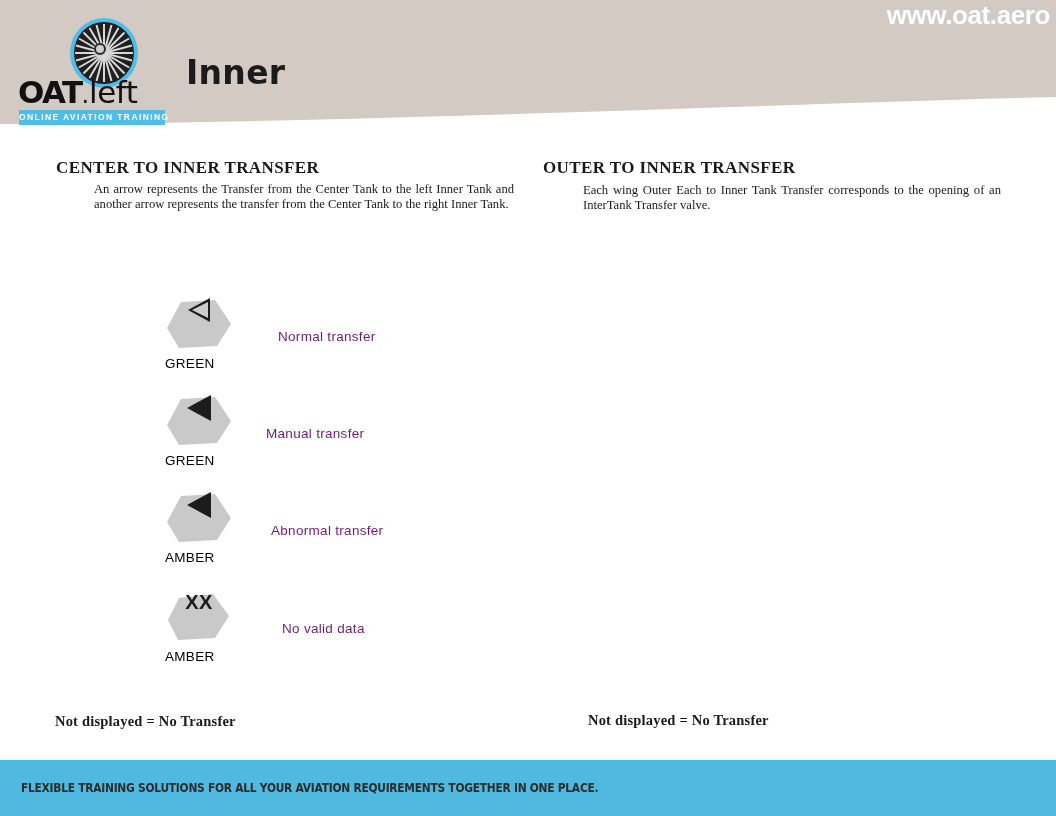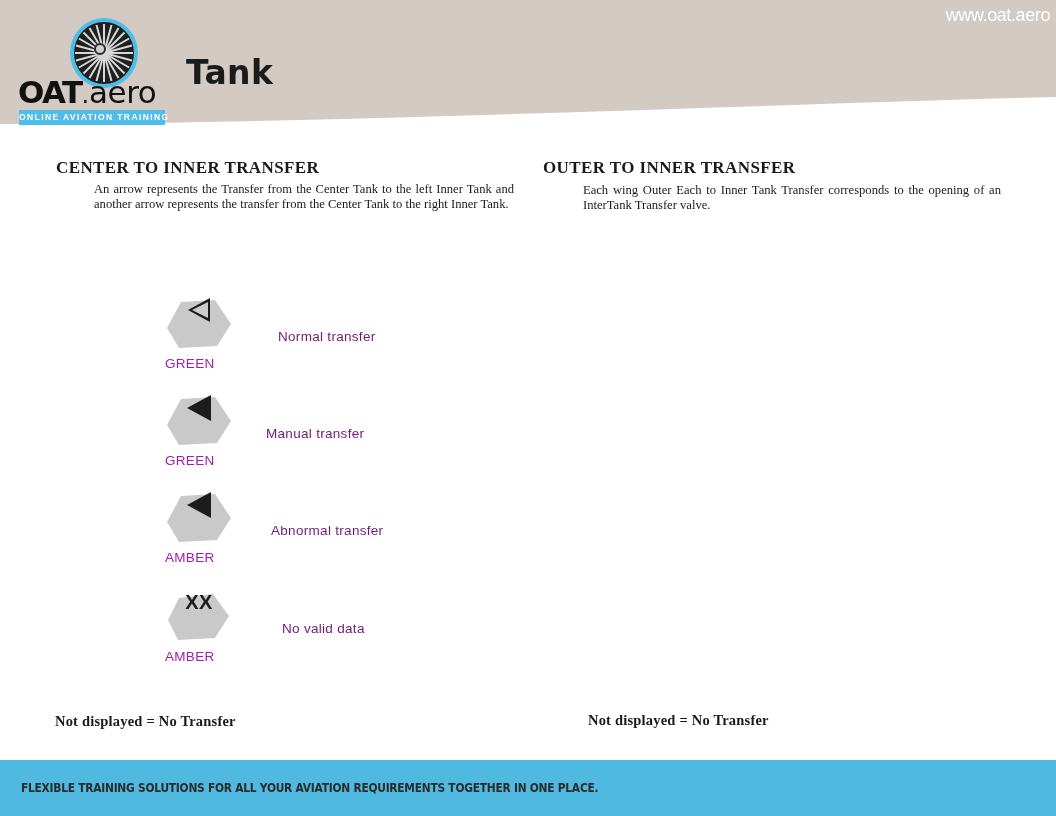"www.oat.aero" .header-url { font-size: 18px -> 26px; font-weight: normal -> bold }
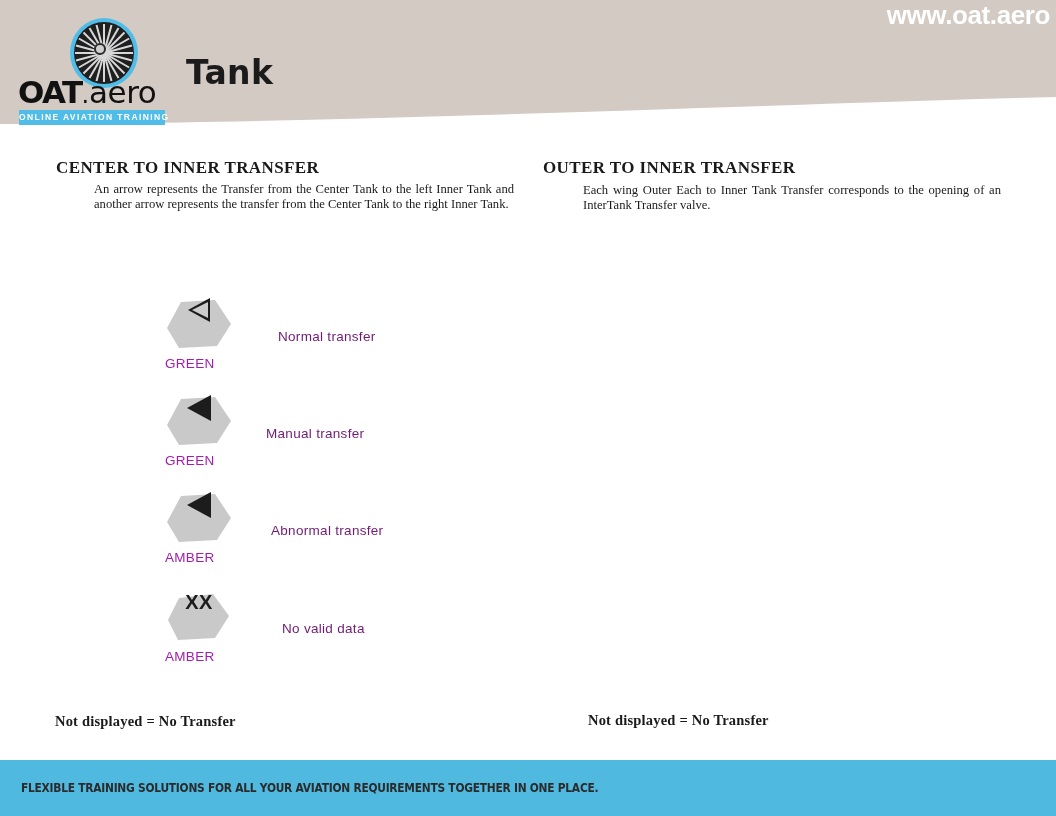"aero" span.logo-aero { text: aero -> left }
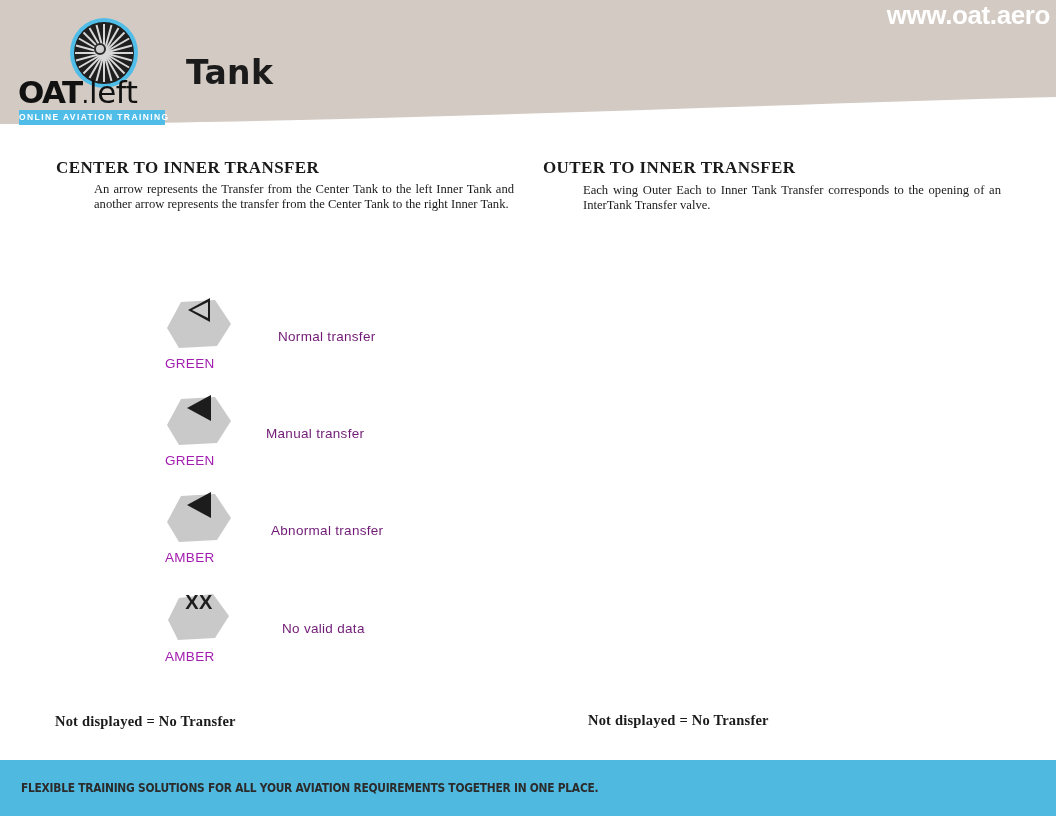"Tank" div.page-title { text: Tank -> Inner }
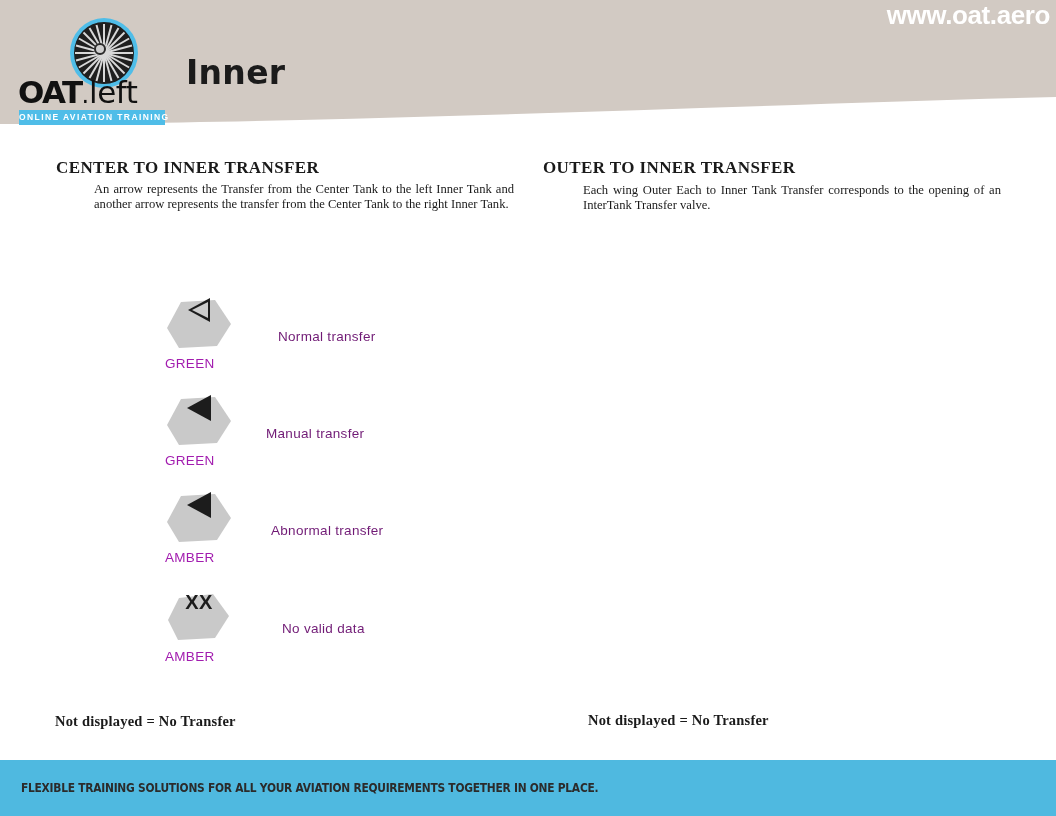"GREEN" .color-label { color: #a21caf -> #000000 }
